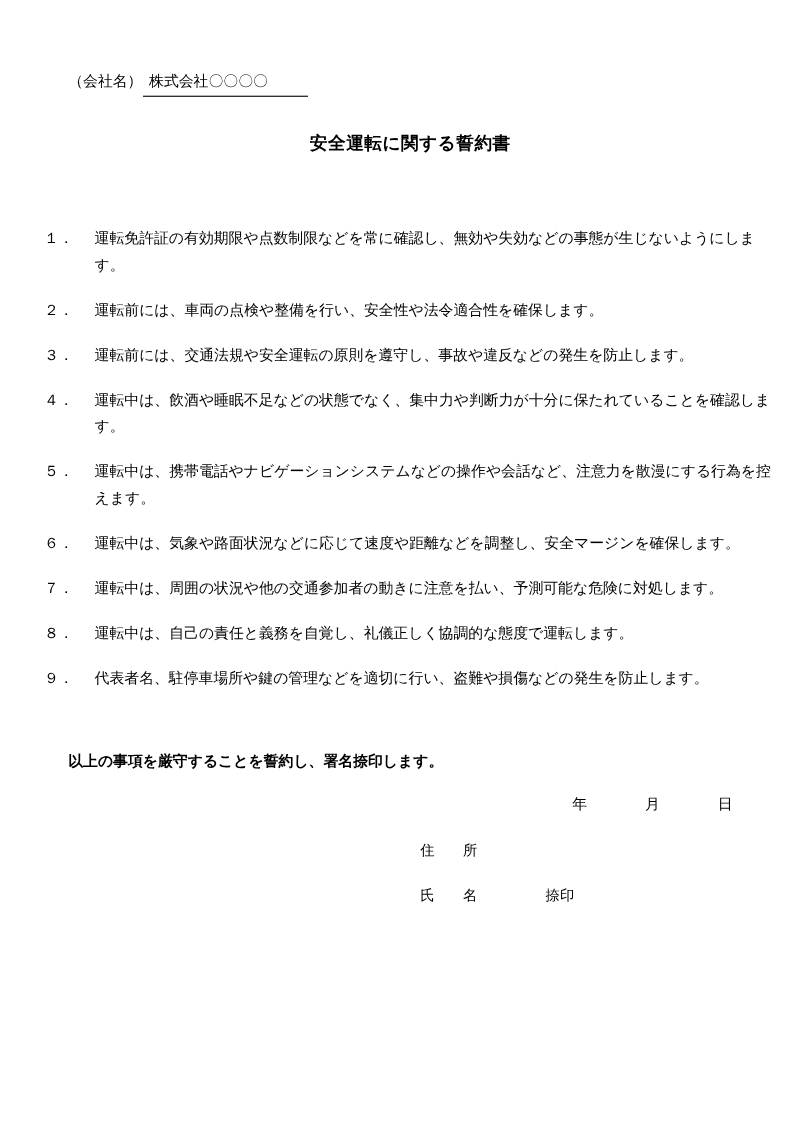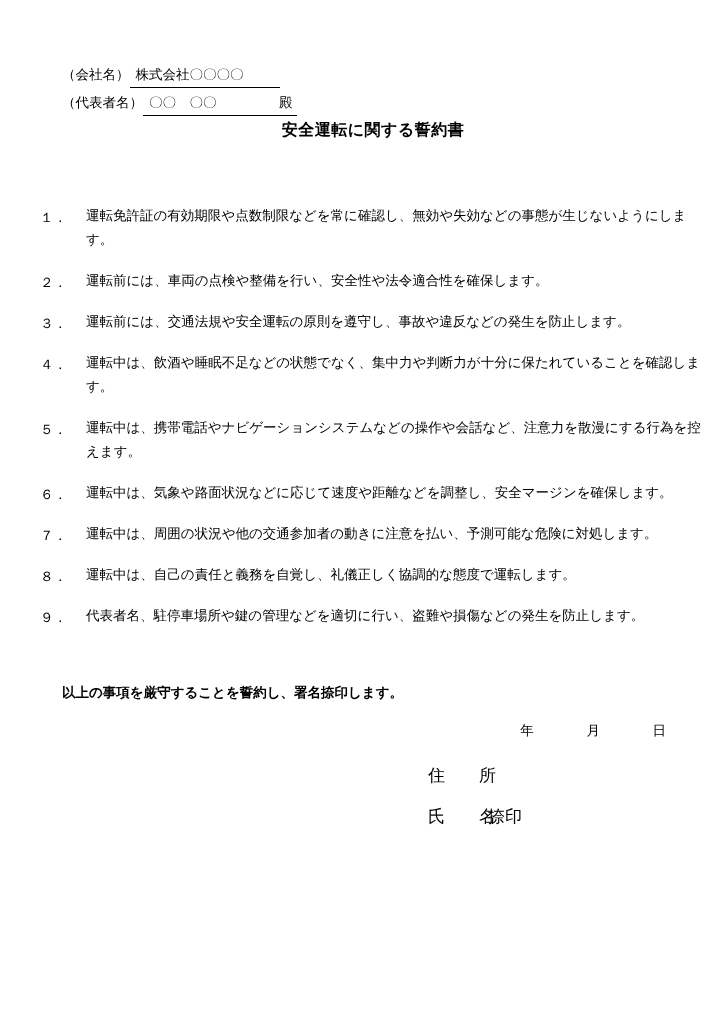"（代表者名） 〇〇 〇〇 殿" div.header-line { html: <div> <span>（代表者名）</span><span>〇〇 〇〇</span><span>殿</span> </div> -> none }
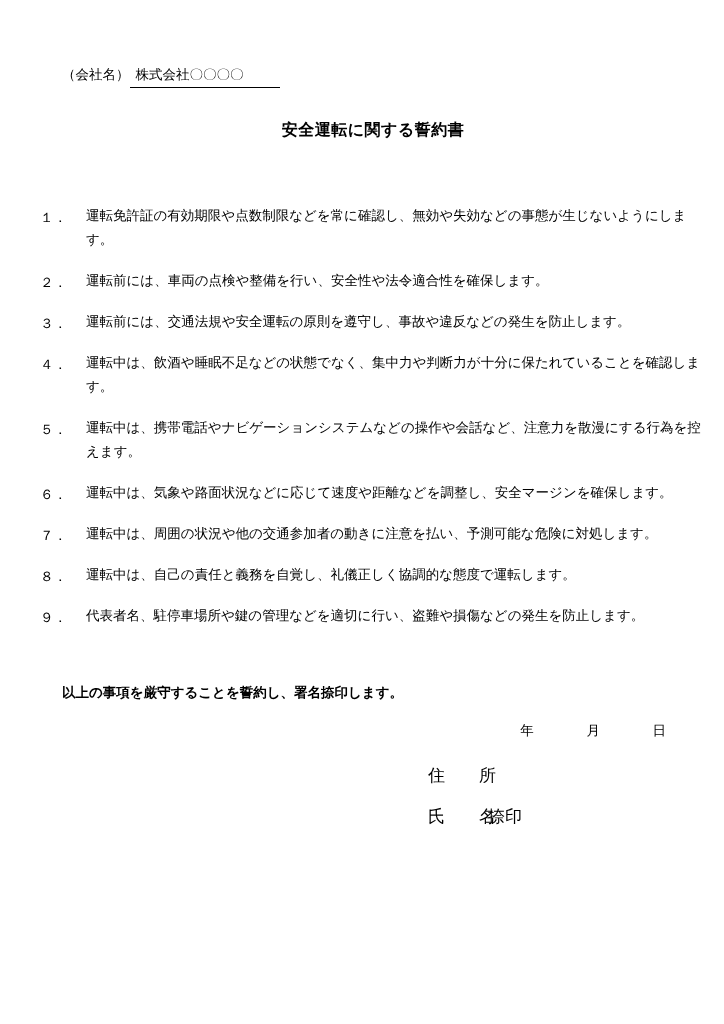"運転免許証の有効期限や点数制限などを常に確認し、無効や失効などの事態が生じないよ" .clause-text { font-family: Liberation Mono, monospace -> none }
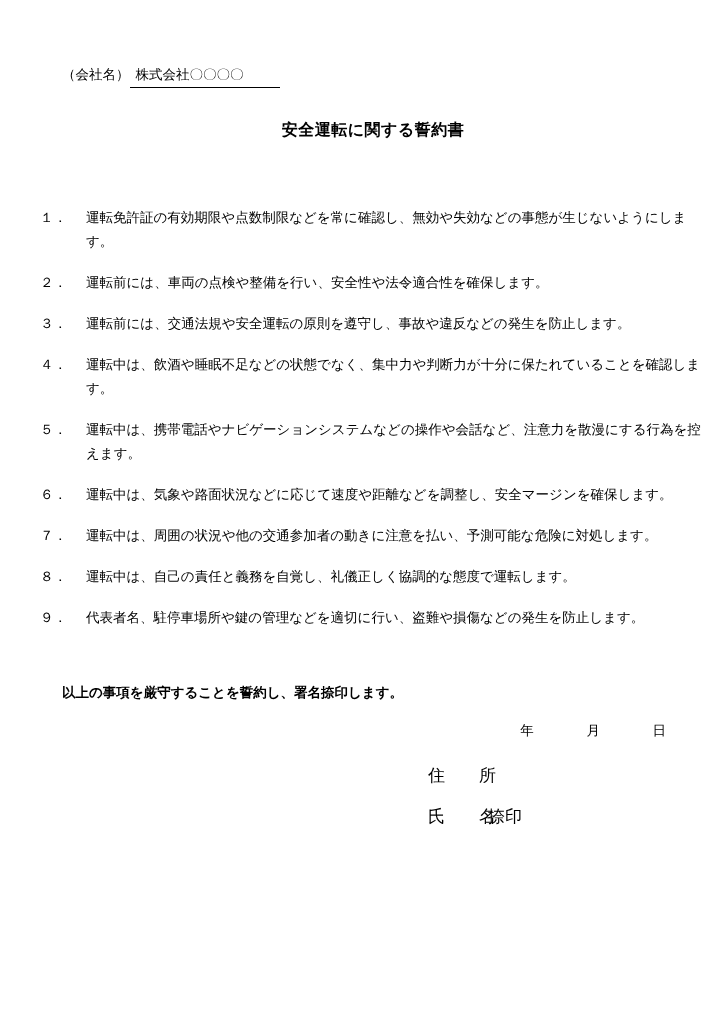"住 所" .sig-row { font-size: 17px -> 13px; margin-left: 46px -> none }
